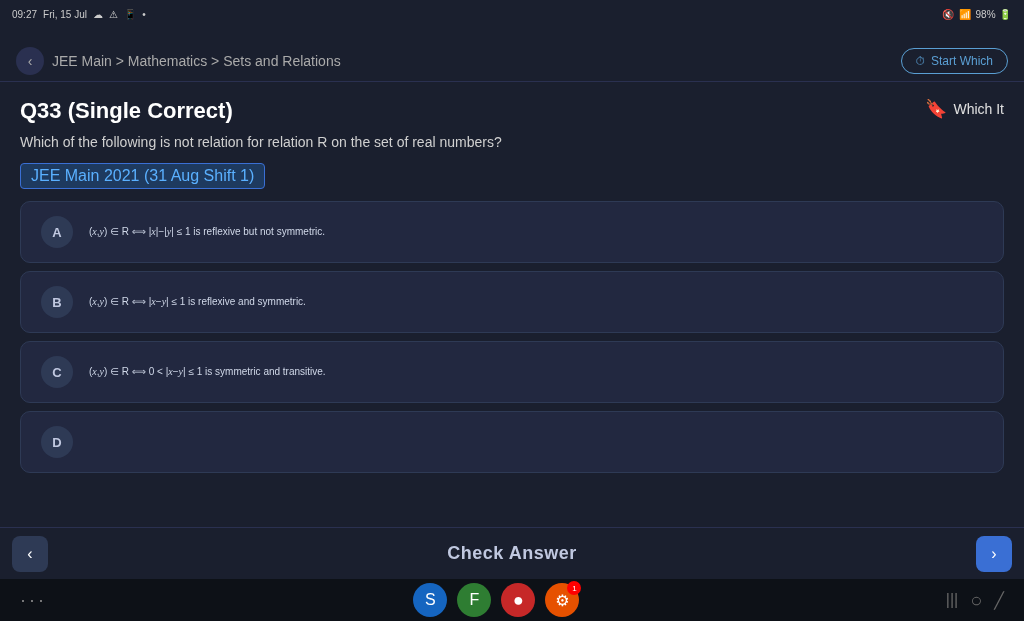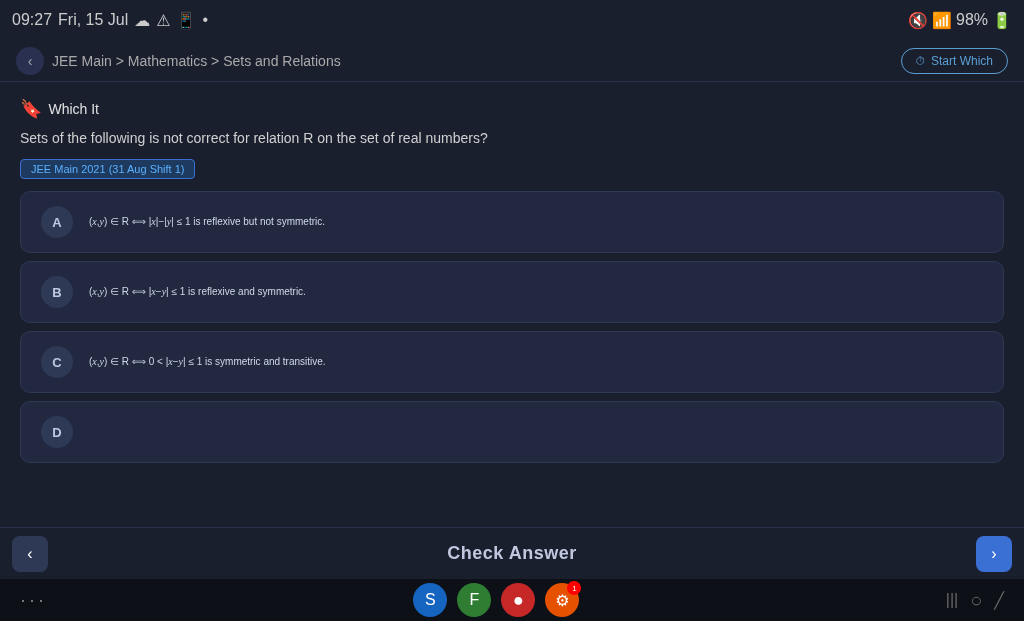"09:27" .status-bar { align-items: center -> flex-end; font-size: 16px -> 10px }
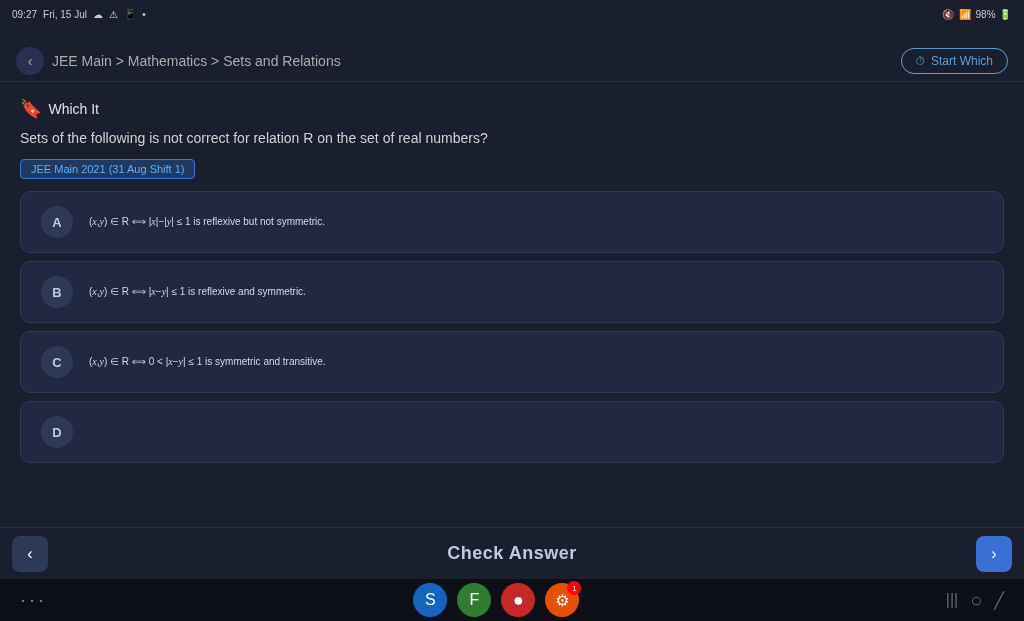"Q33 (Single Correct)" h1.question-title { html: none -> <h1>Q33 (Single Correct)</h1> }
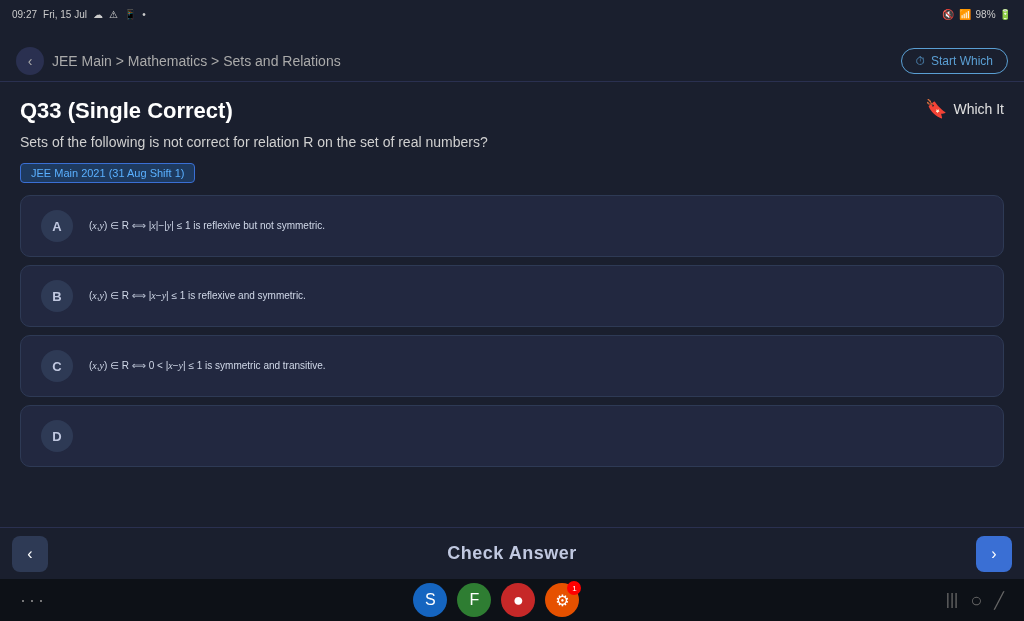"Sets of the following is" p.question-text { text: Sets of the following is not correct -> Which of the following is not relation }
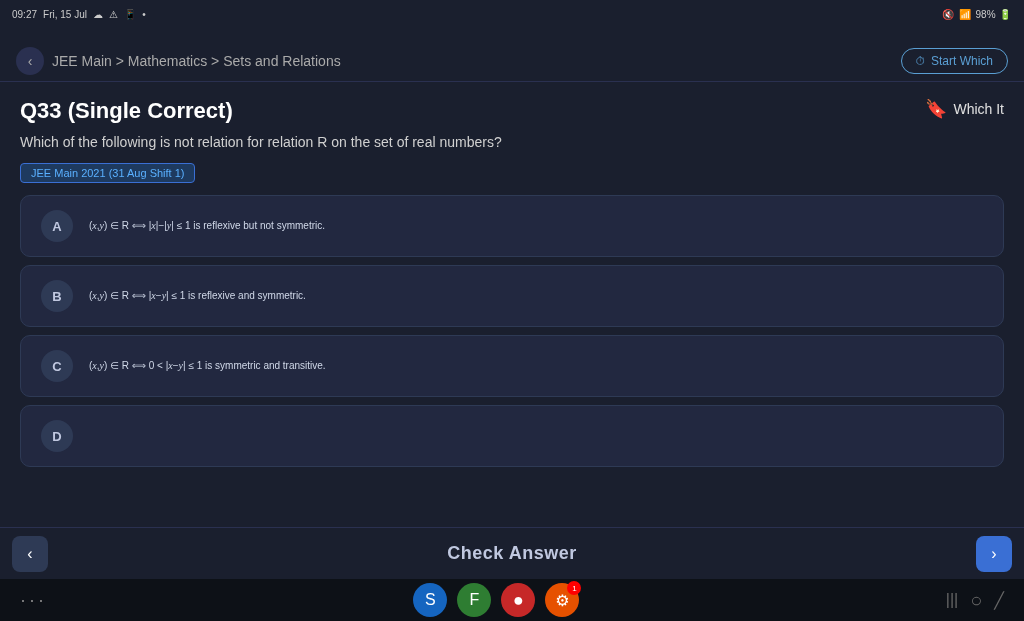"JEE Main 2021 (31 Aug" .tag { font-size: 11px -> 16px }
